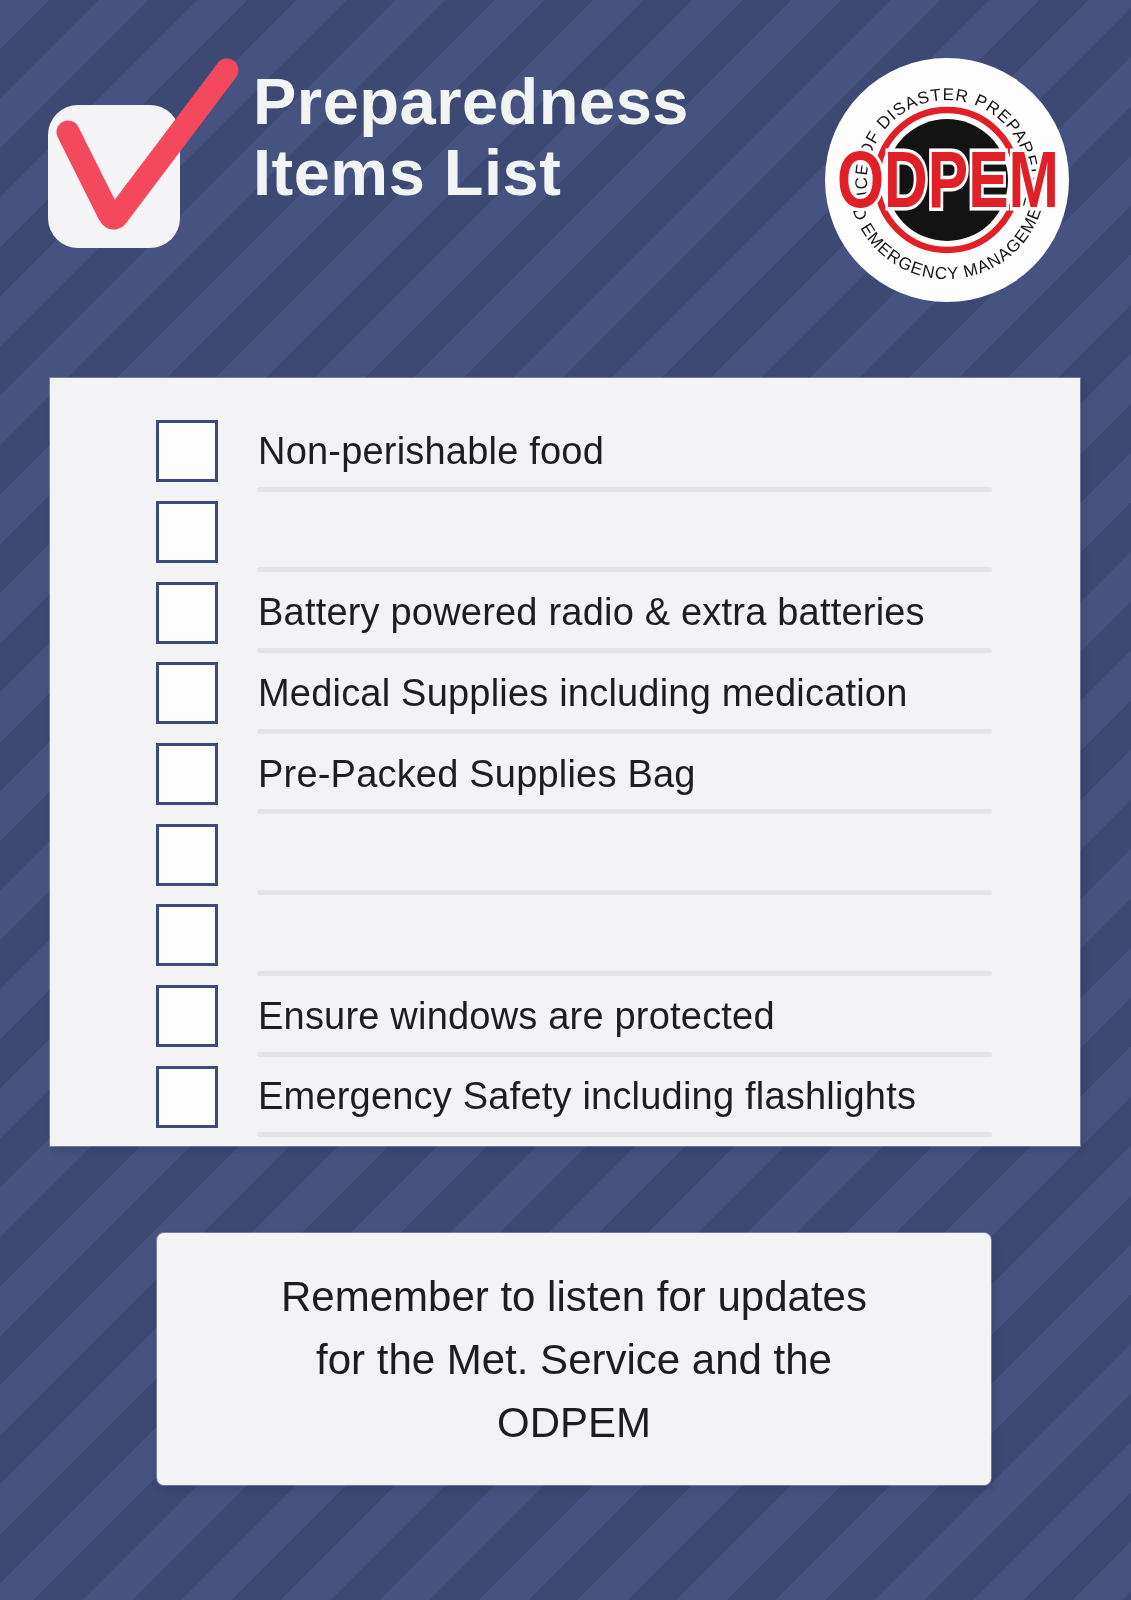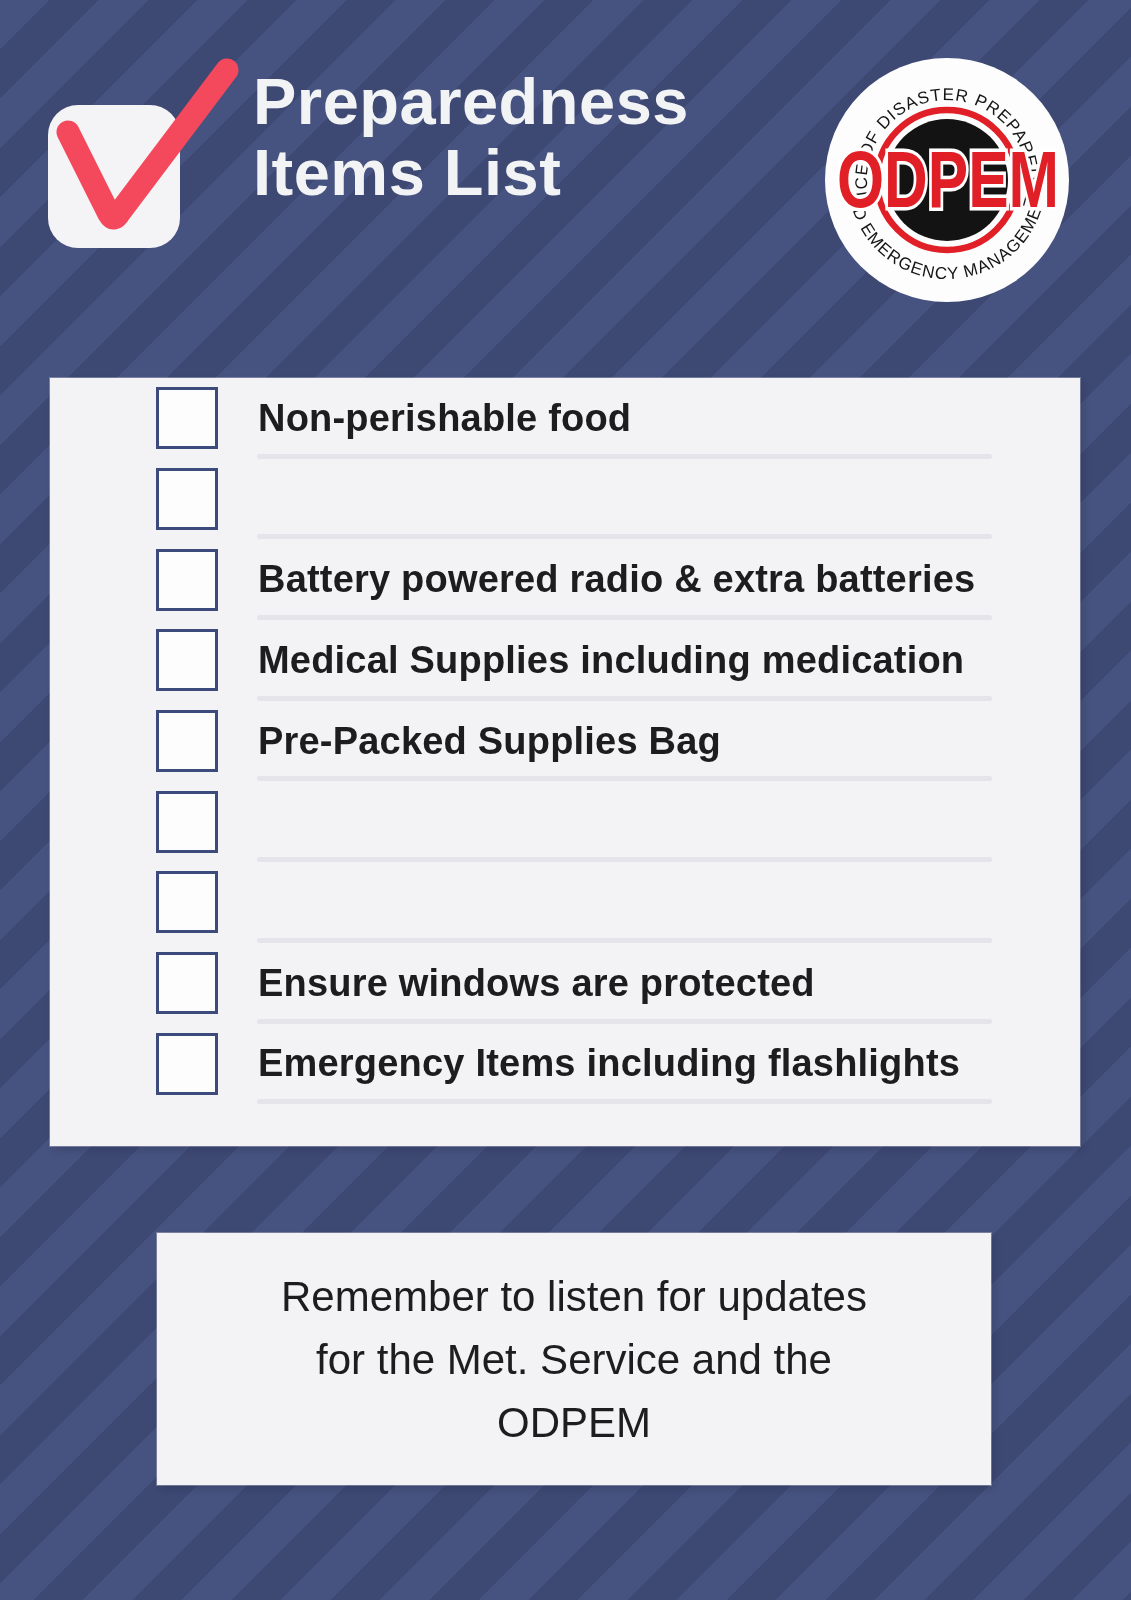"Non-perishable food" .checklist { font-weight: bold -> none; padding-top: none -> 33px }
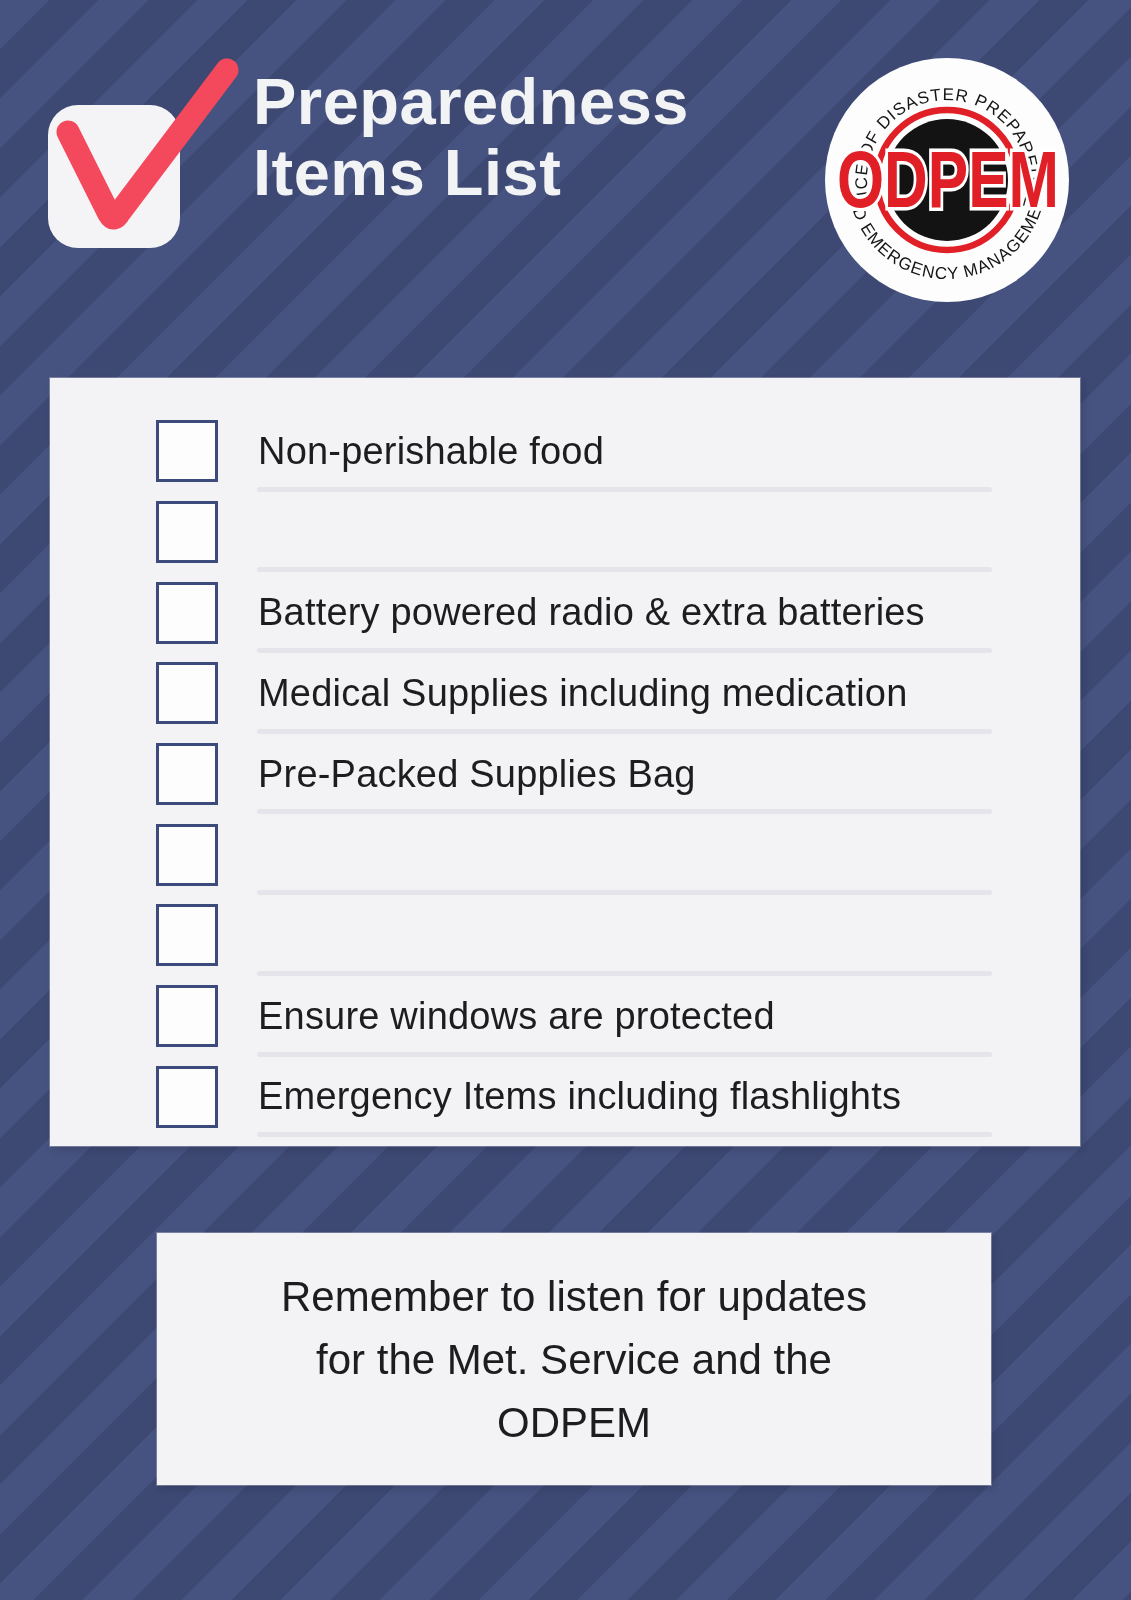"Emergency Items including flashlights" div.item-label { text: Items -> Safety }
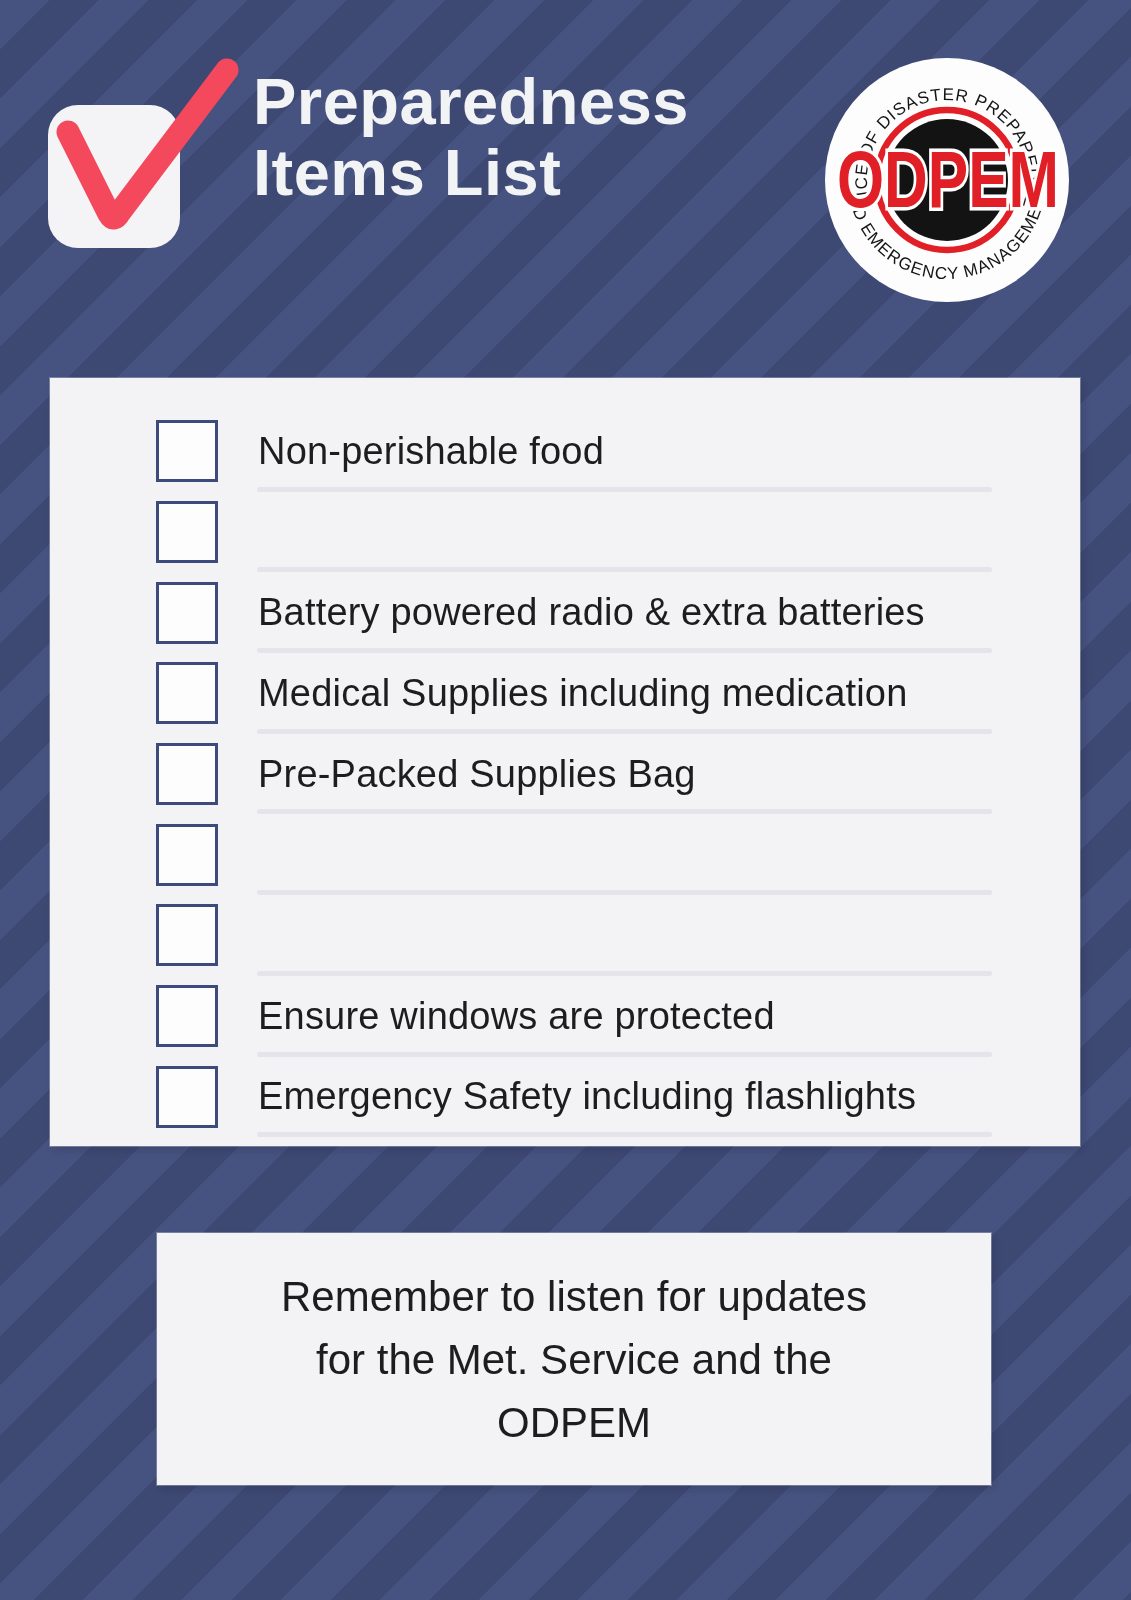"Remember to listen for updates" .footer { border-radius: none -> 7px }
